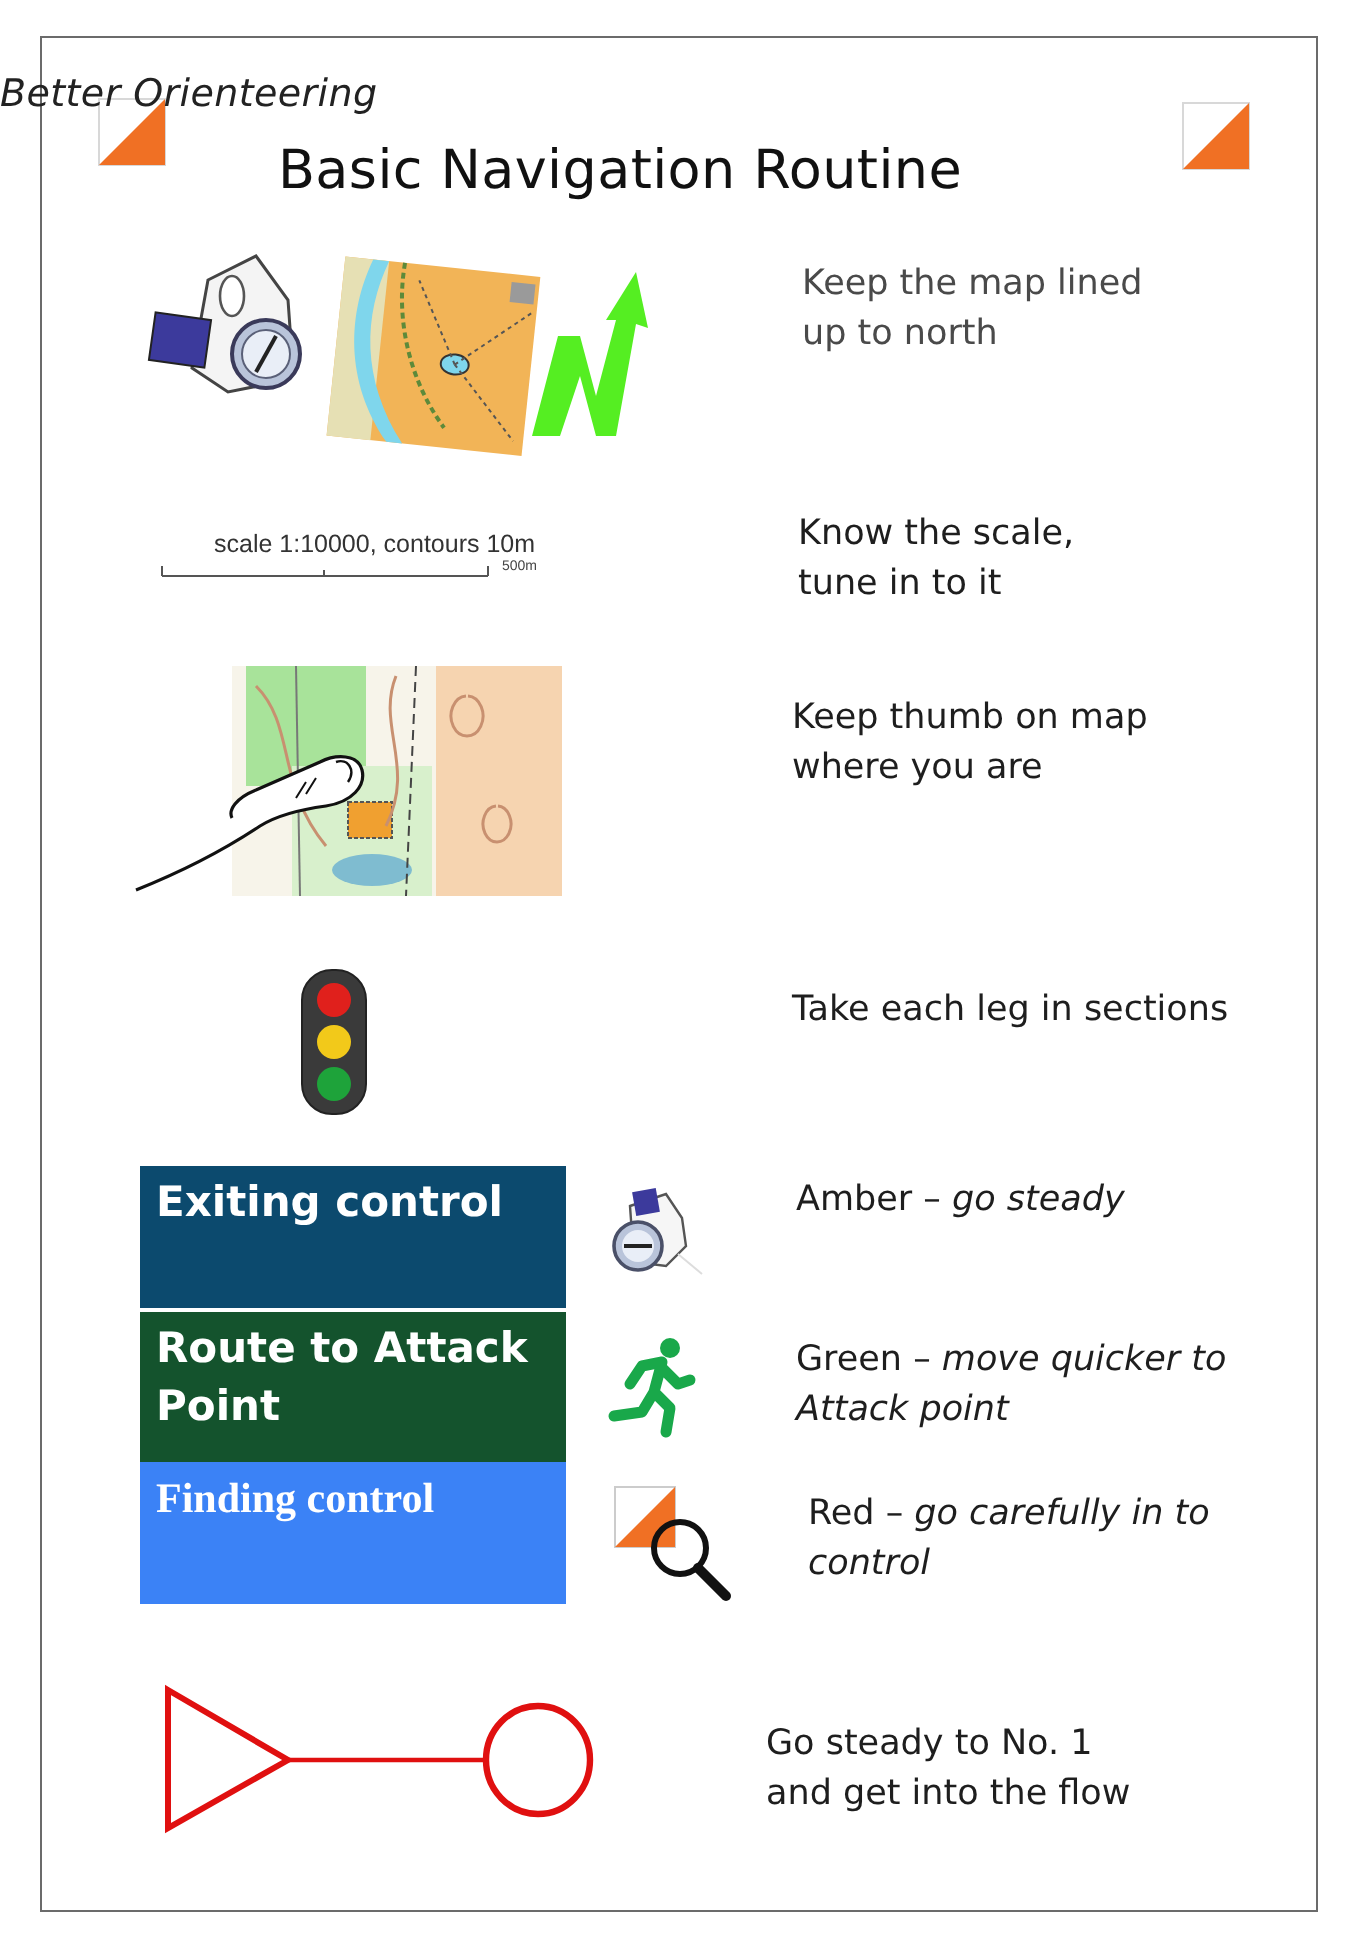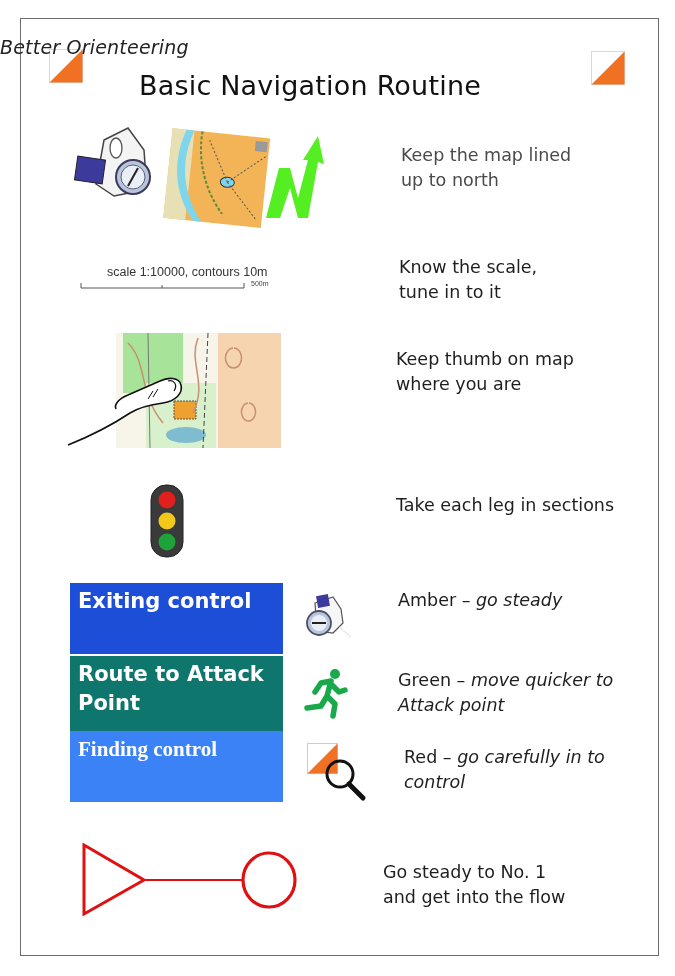"Keep the map lined" div.desc { top: 143px -> 130px }
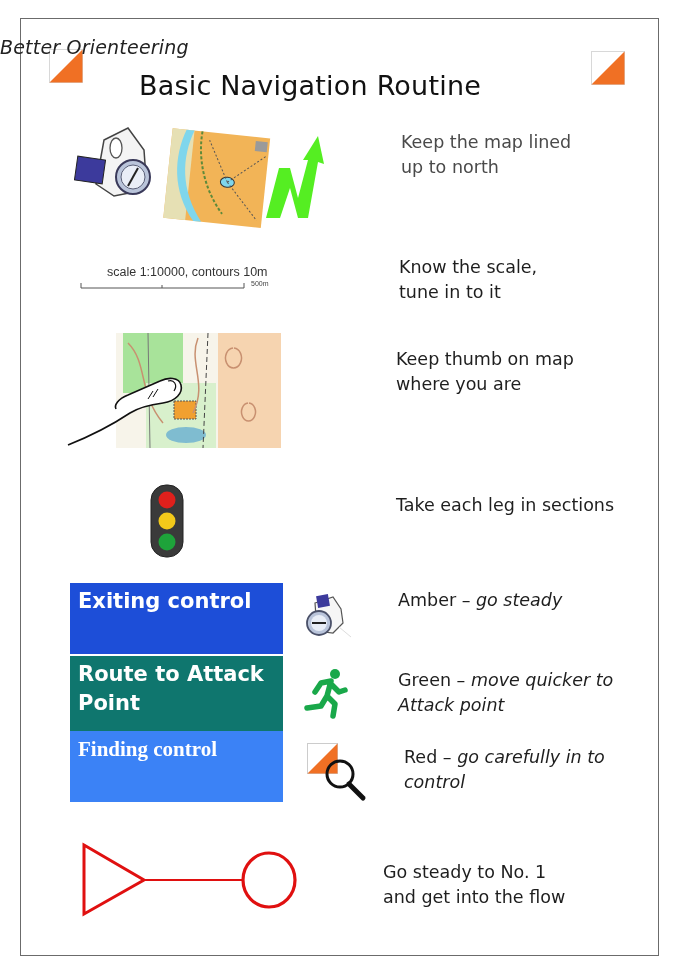"Exiting control" .band.amber { background: #1d4ed8 -> #0c4a6e }
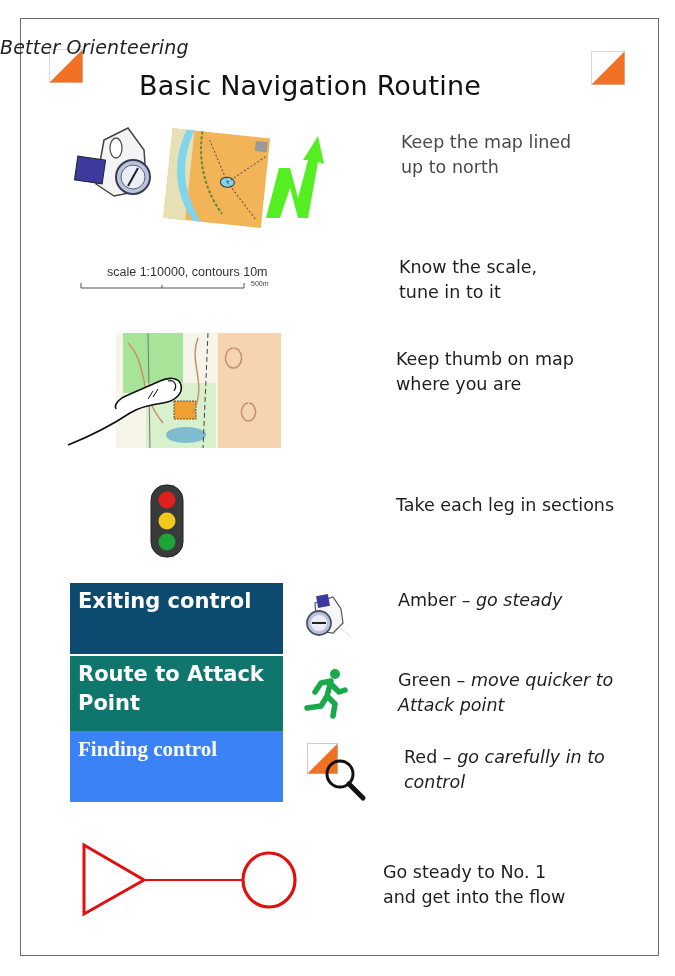"Route to Attack Point" .band.green { background: #0f766e -> #14532d }
